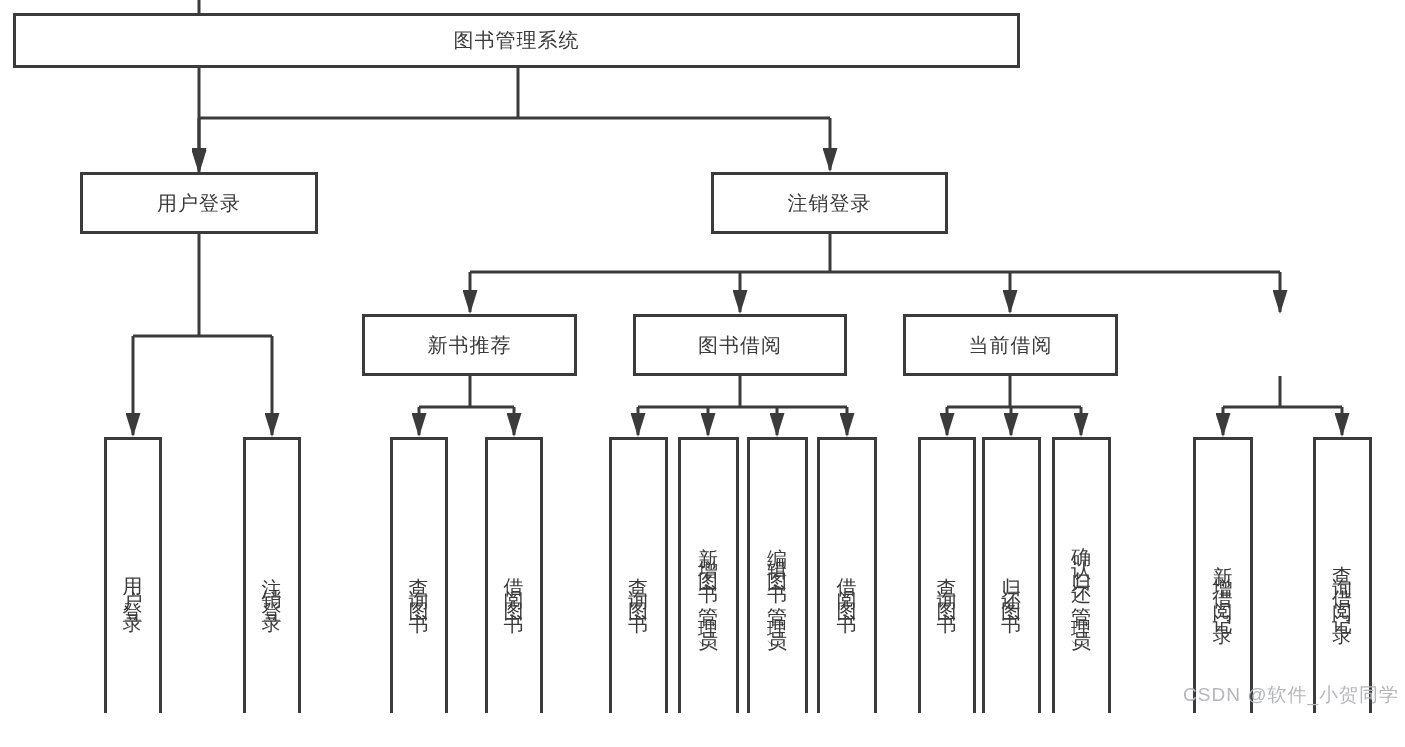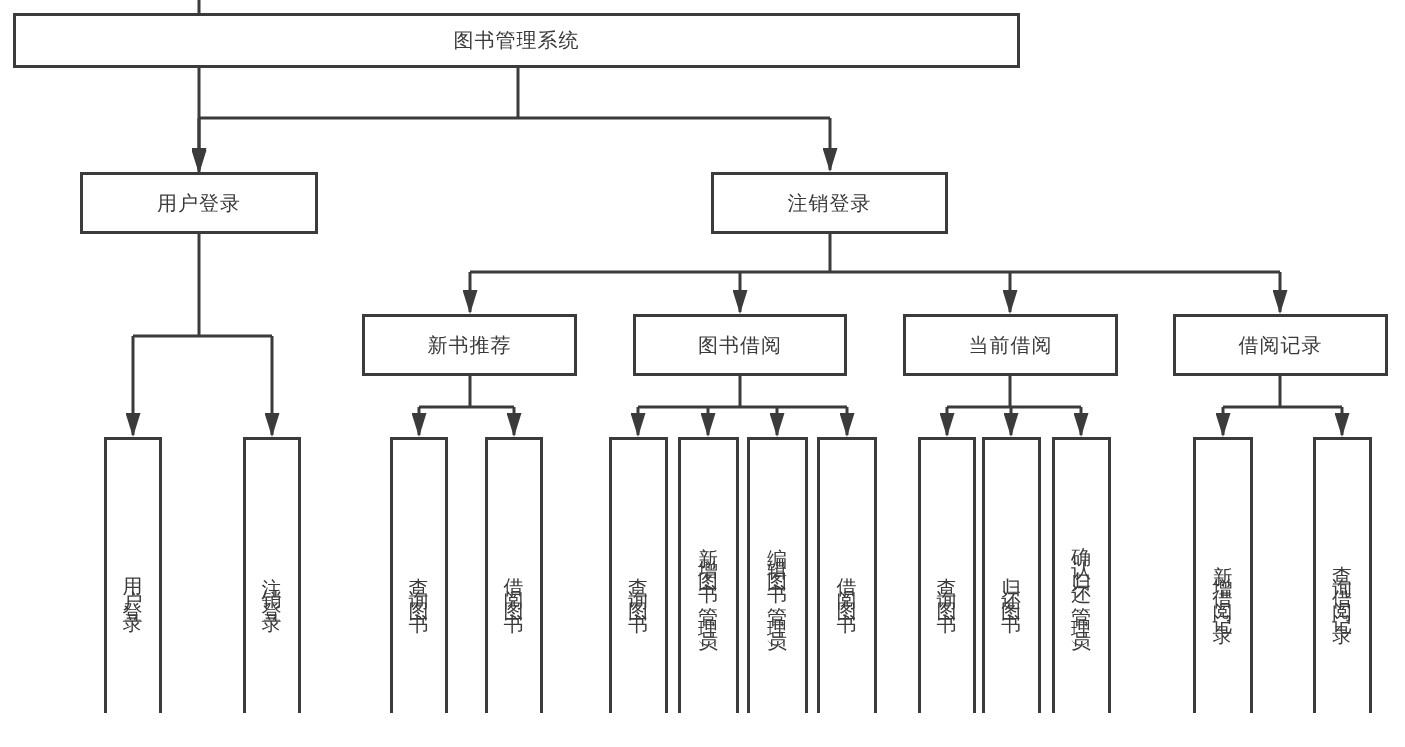"借阅记录" div.node { html: <div> <span>借阅记录</span> </div> -> none }
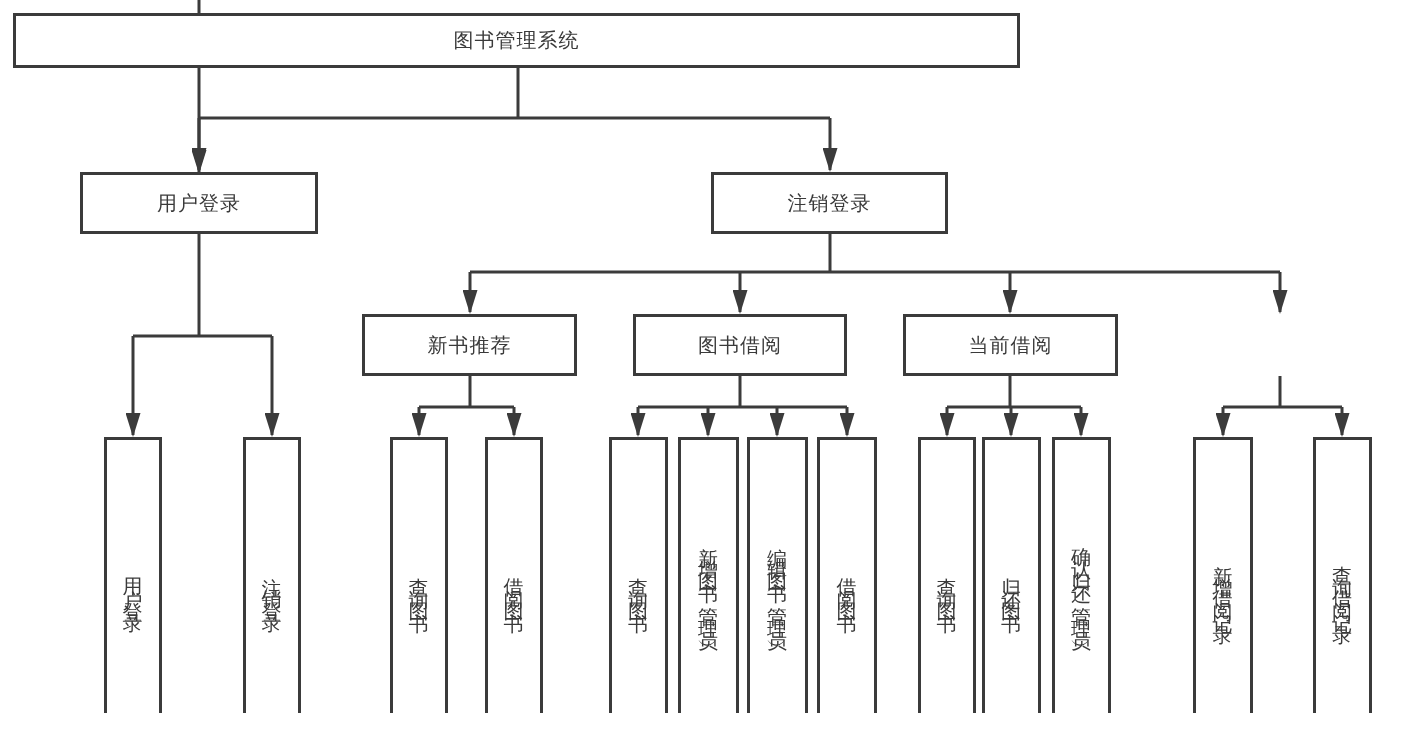"CSDN @软件_小贺同学" div.watermark { html: none -> <div>CSDN @软件_小贺同学</div> }
